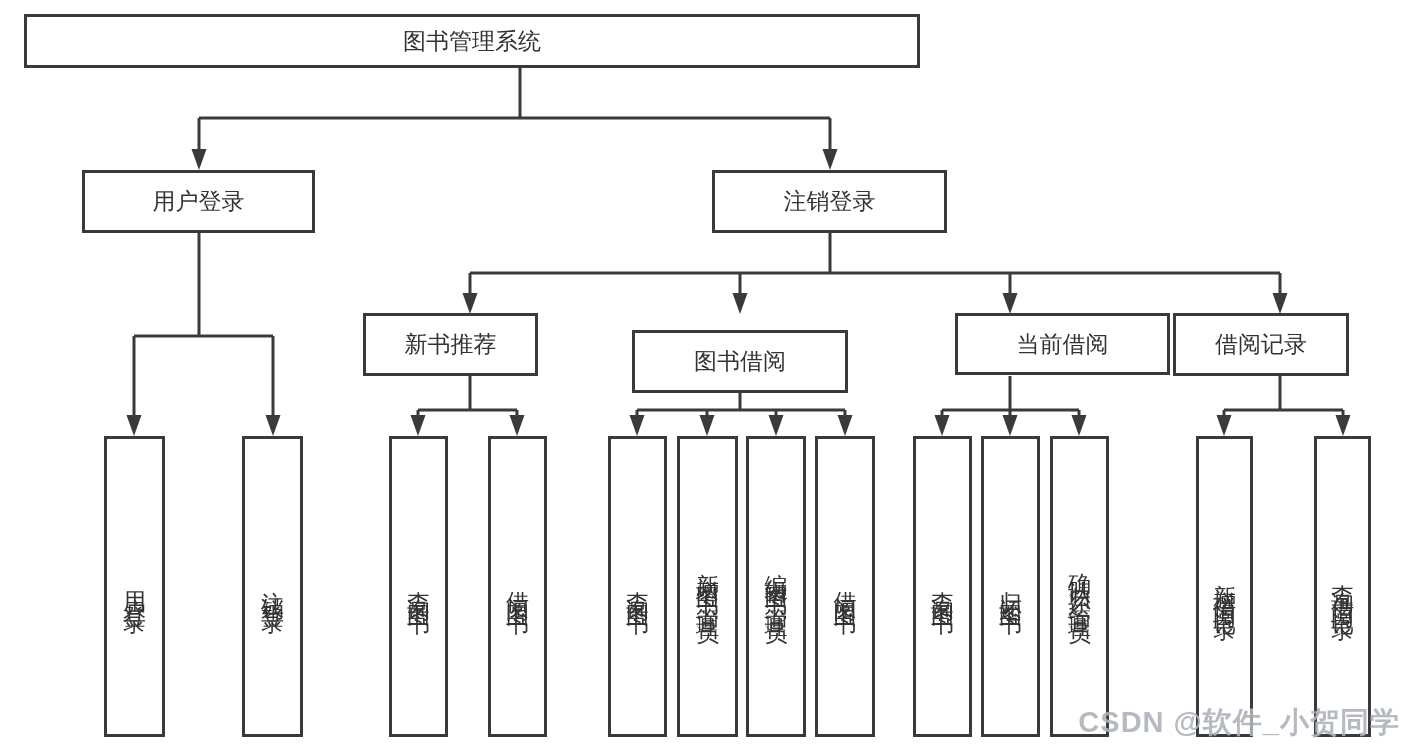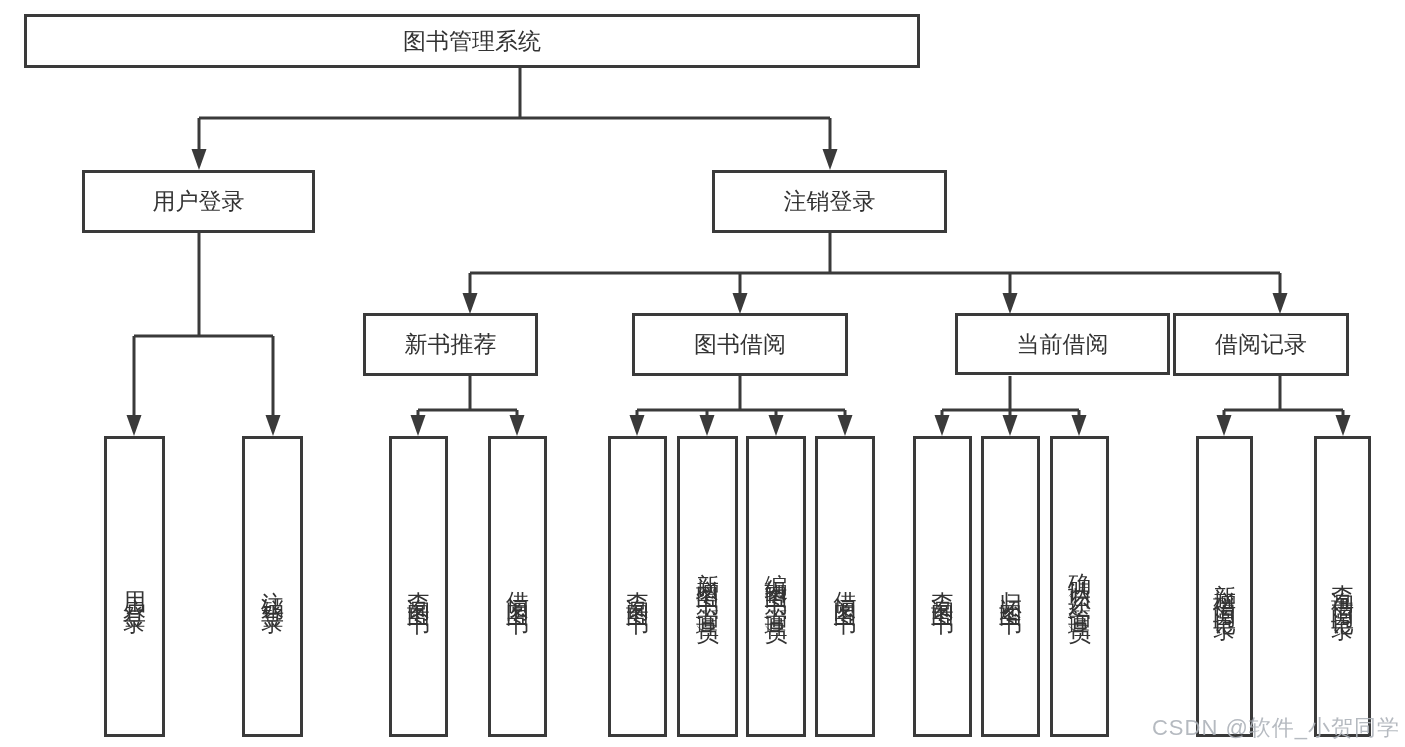"图书借阅" div.node { top: 313px -> 330px }
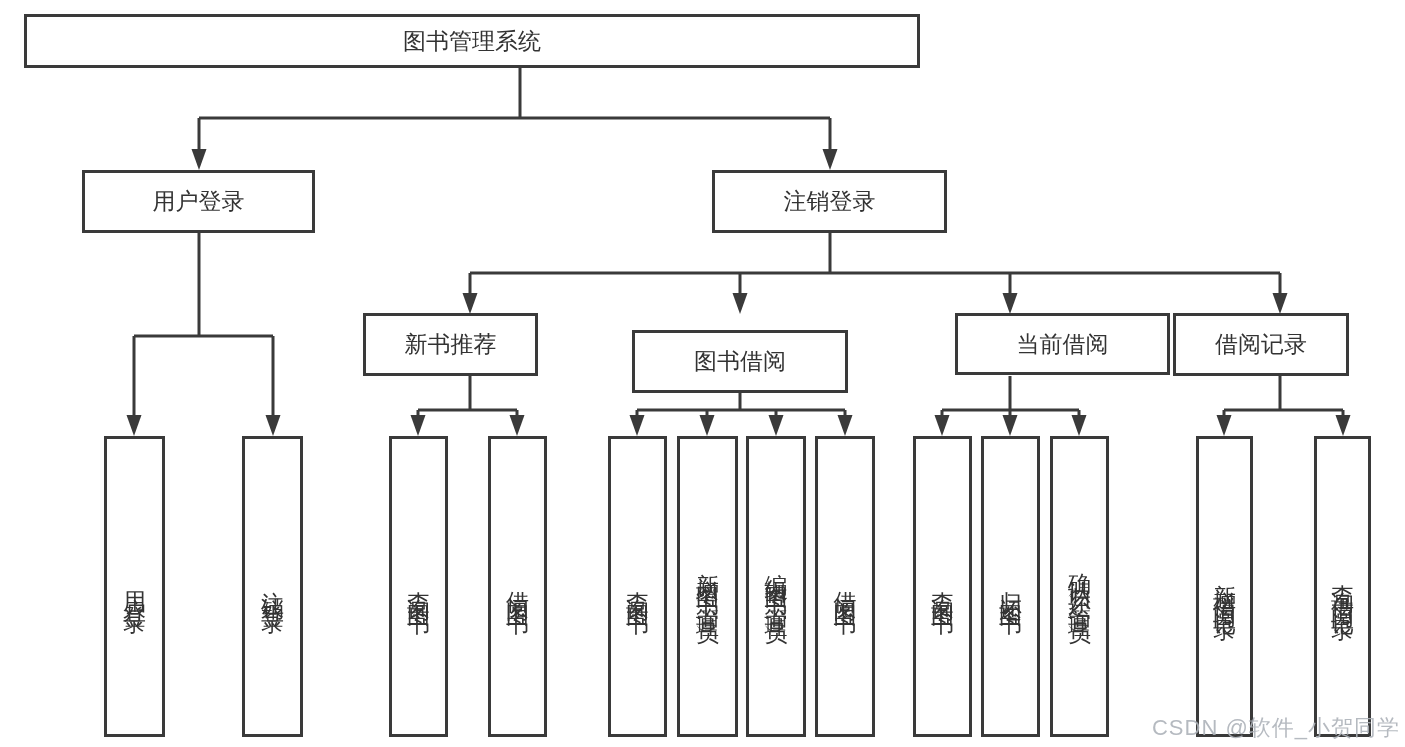"CSDN @软件_小贺同学" .watermark { font-size: 22px -> 29px; font-weight: none -> bold }
